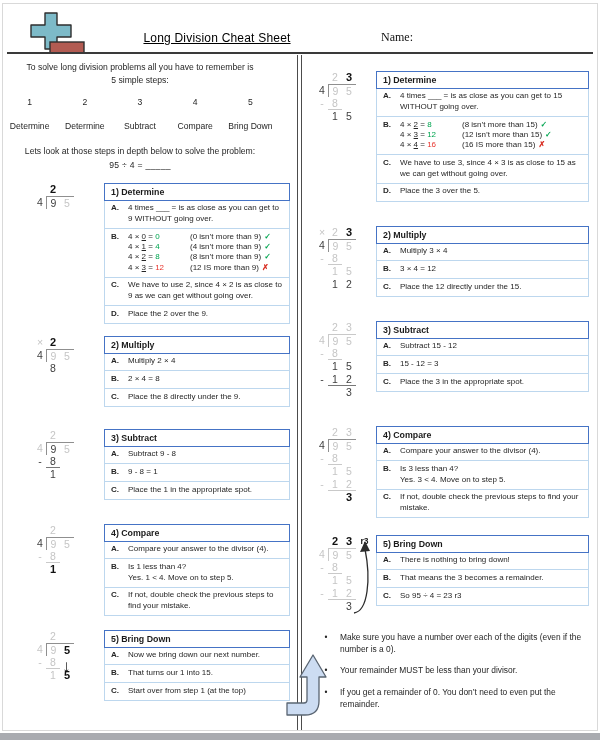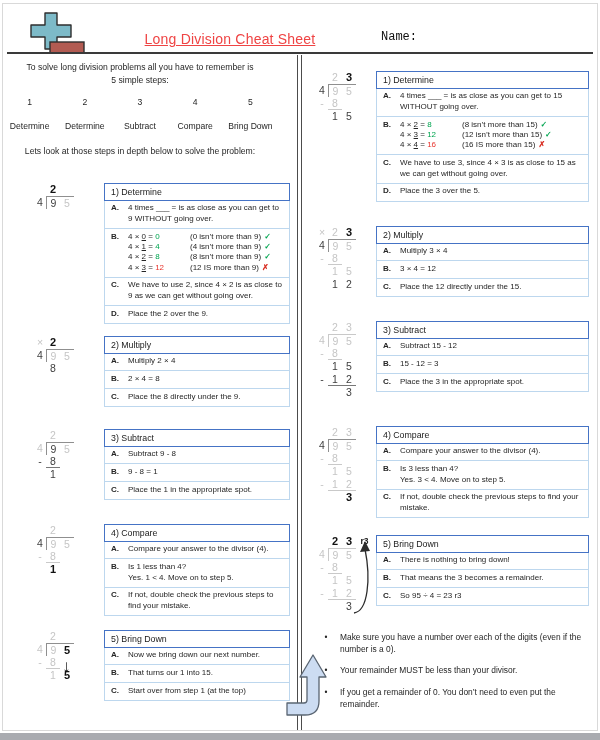"Long Division Cheat Sheet" .doc-title { color: #ef4444 -> #000000; font-size: 14px -> 12px; left: 60px -> 47px }
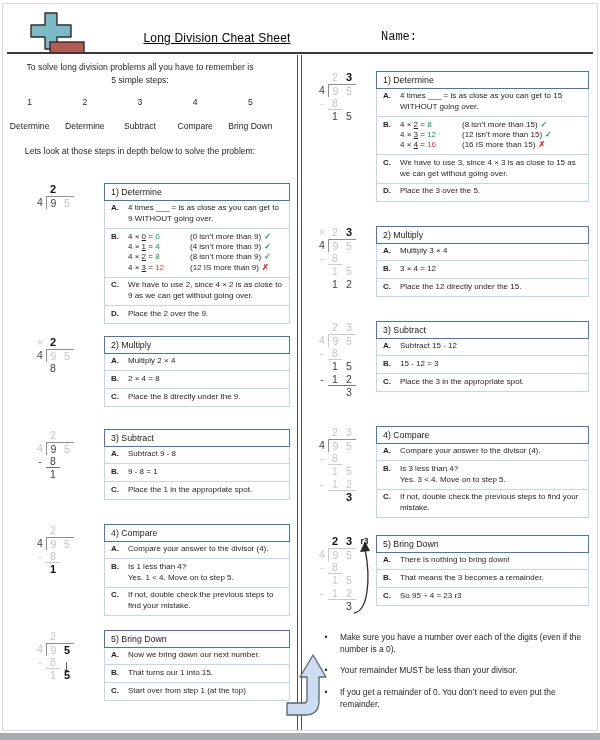"Name:" .name-label { font-family: Liberation Mono, monospace -> Liberation Serif, serif }
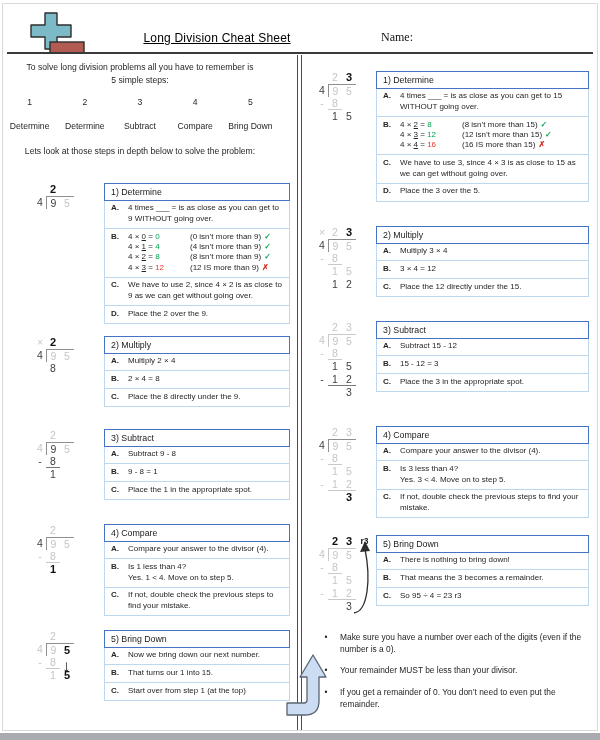"1) Determine" .step-header { font-weight: normal -> bold }
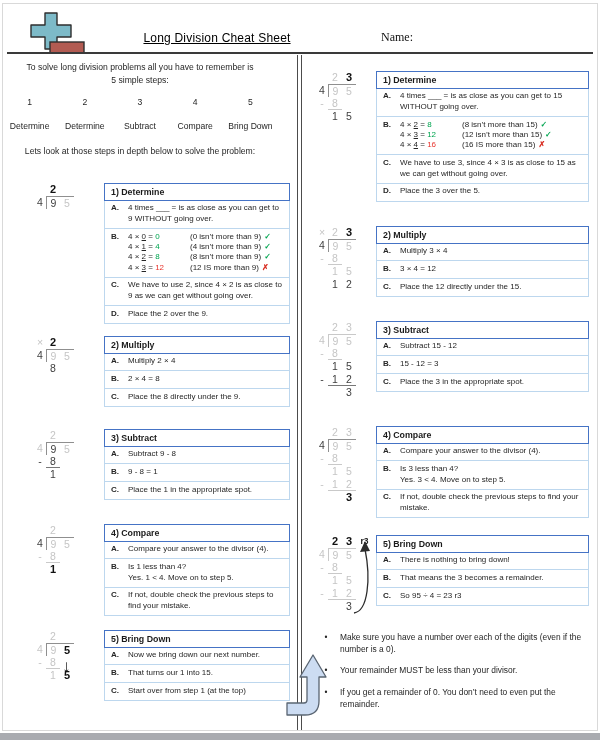"95 ÷ 4 = _____" div.problem { html: none -> <div>95 ÷ 4 = _____</div> }
